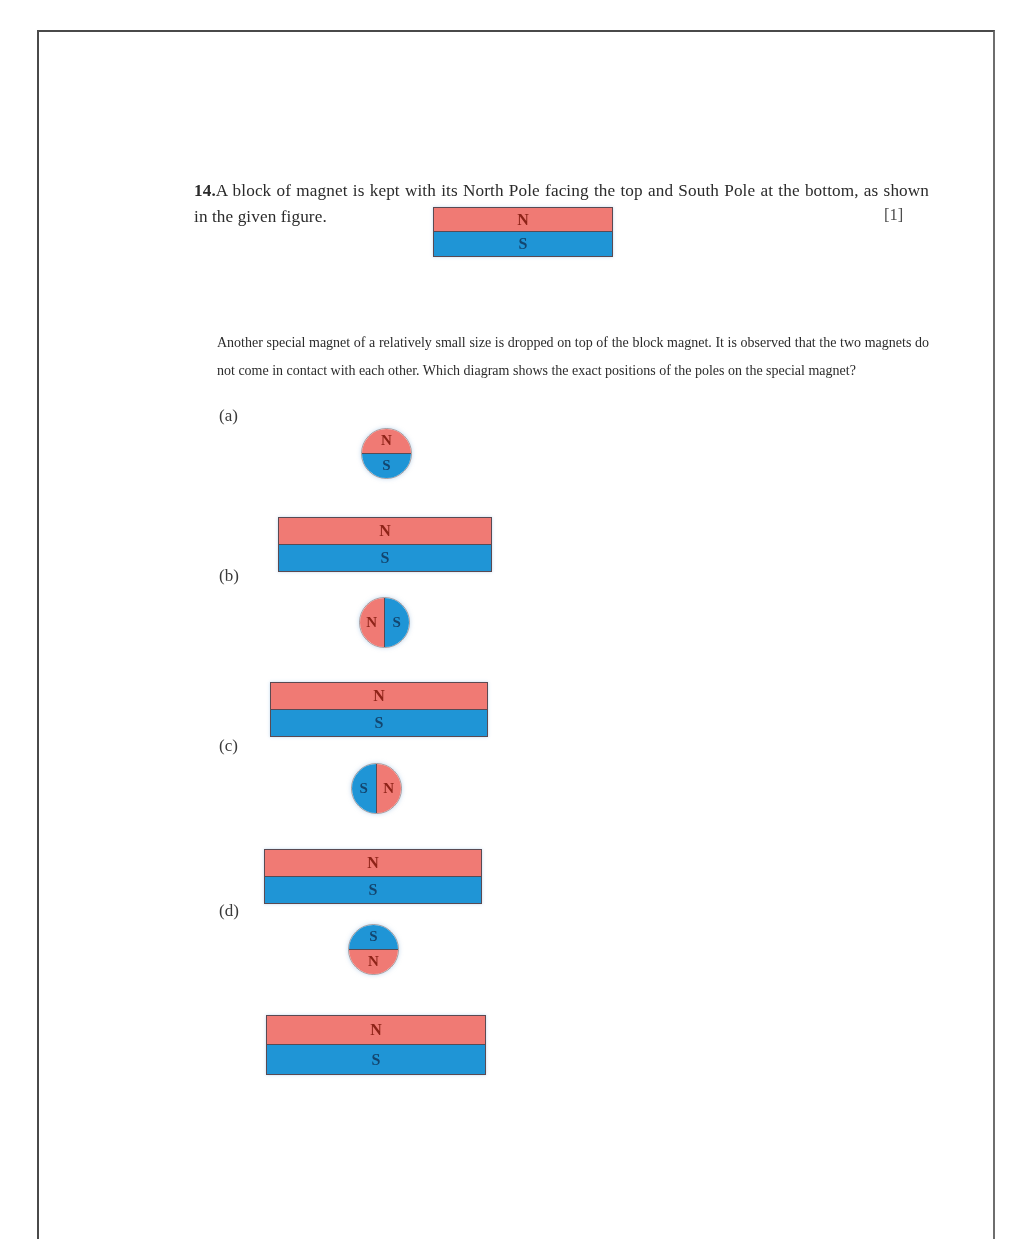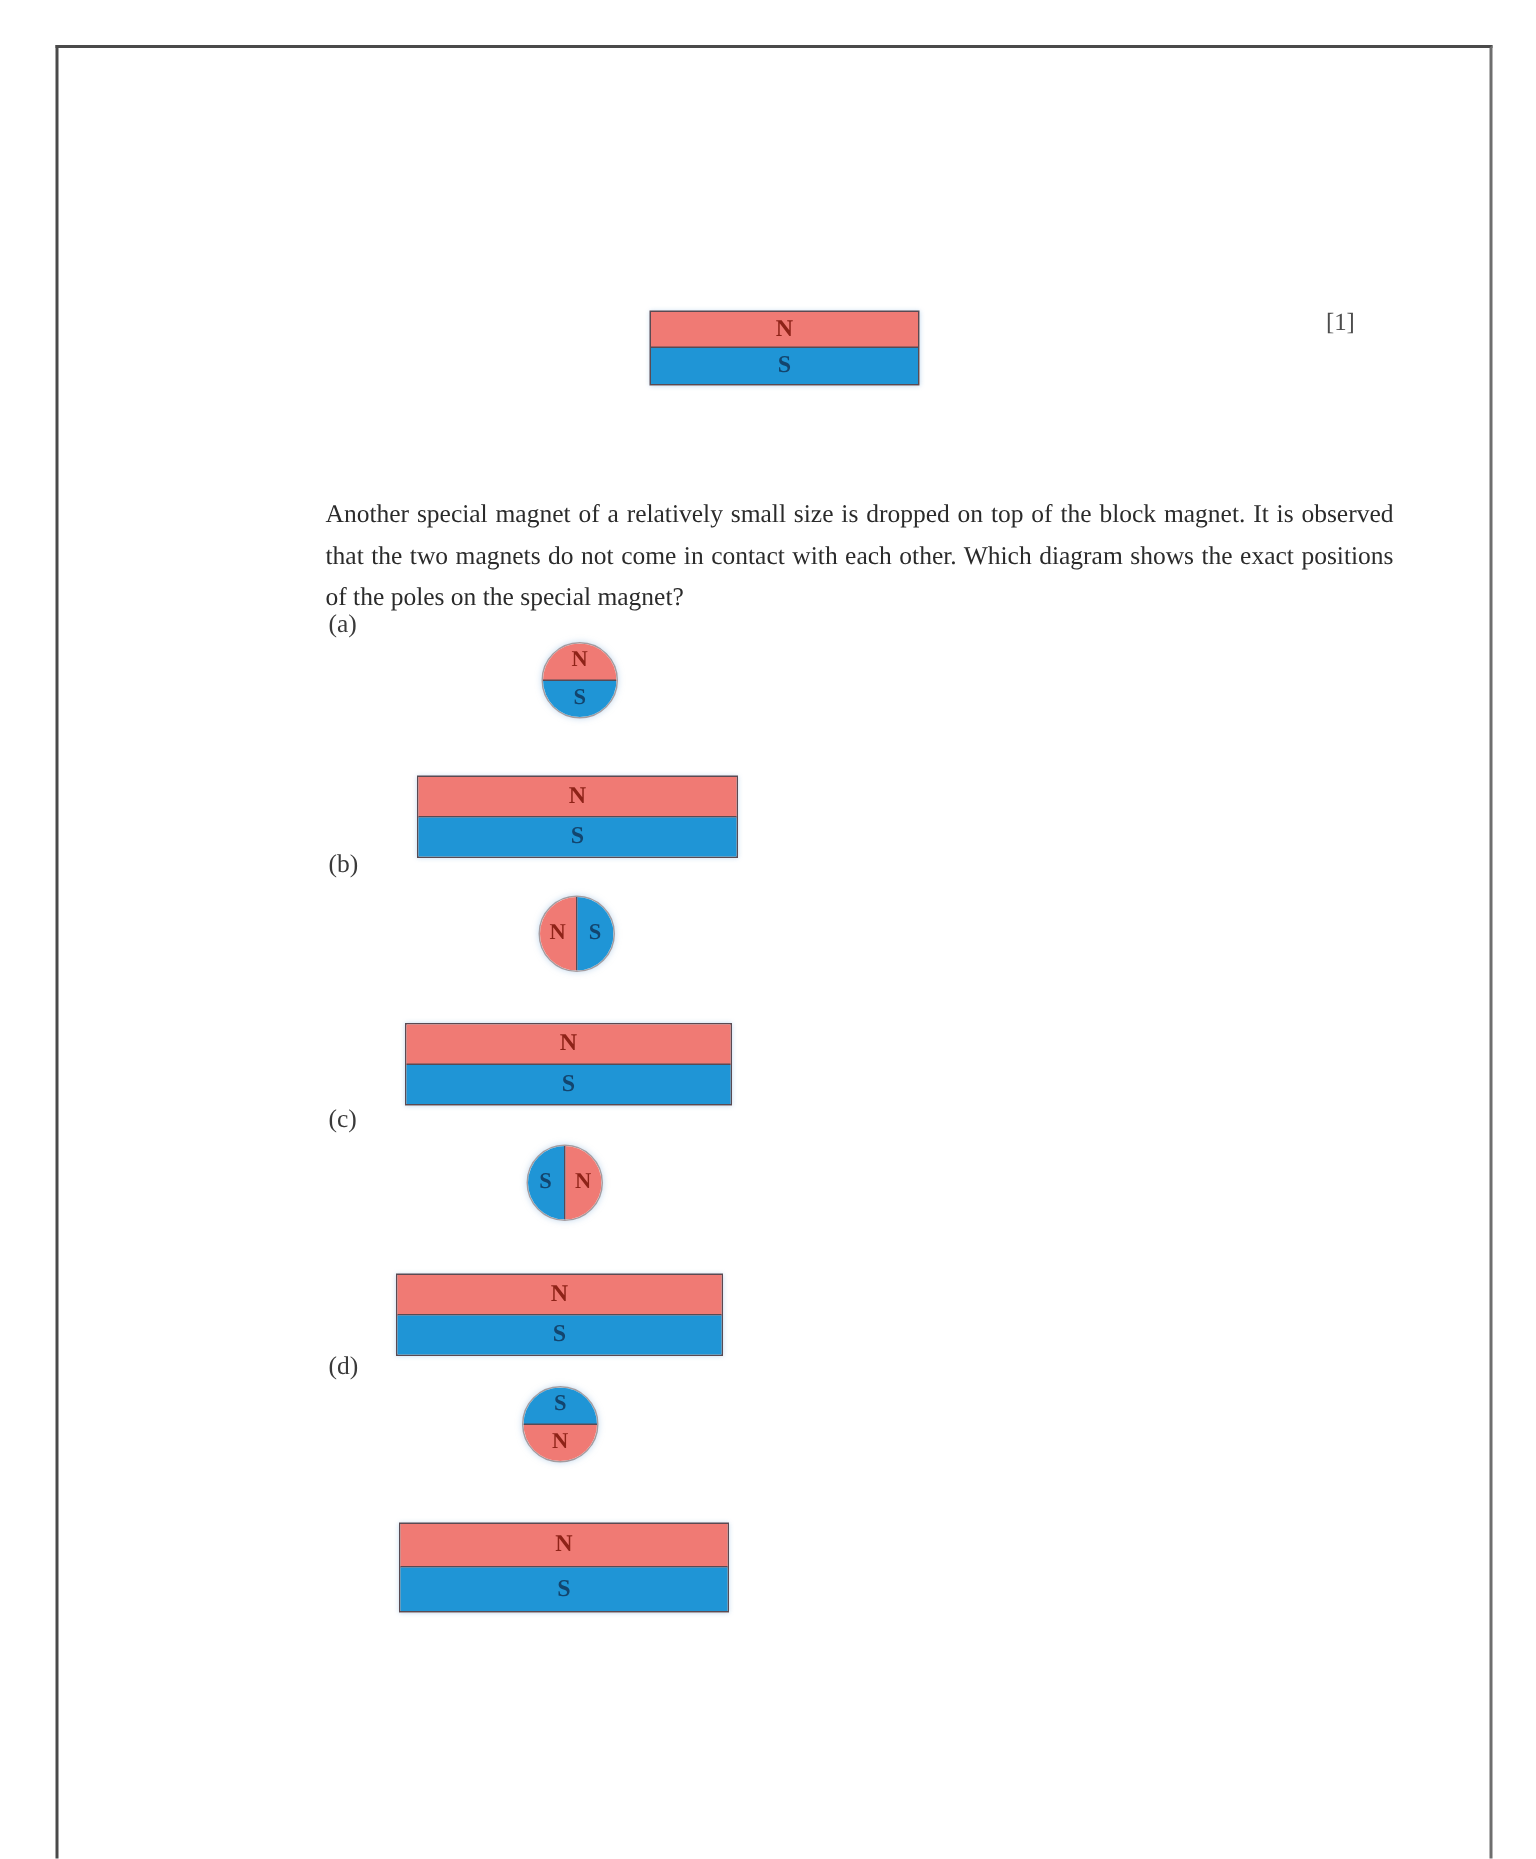"14.A block of magnet is" div { html: none -> <div> <div><span>14.</span><span>A block of magnet is kept with its North Pole facing the top and South Pole at the bottom, as shown in the given figure.</span></div> </div> }
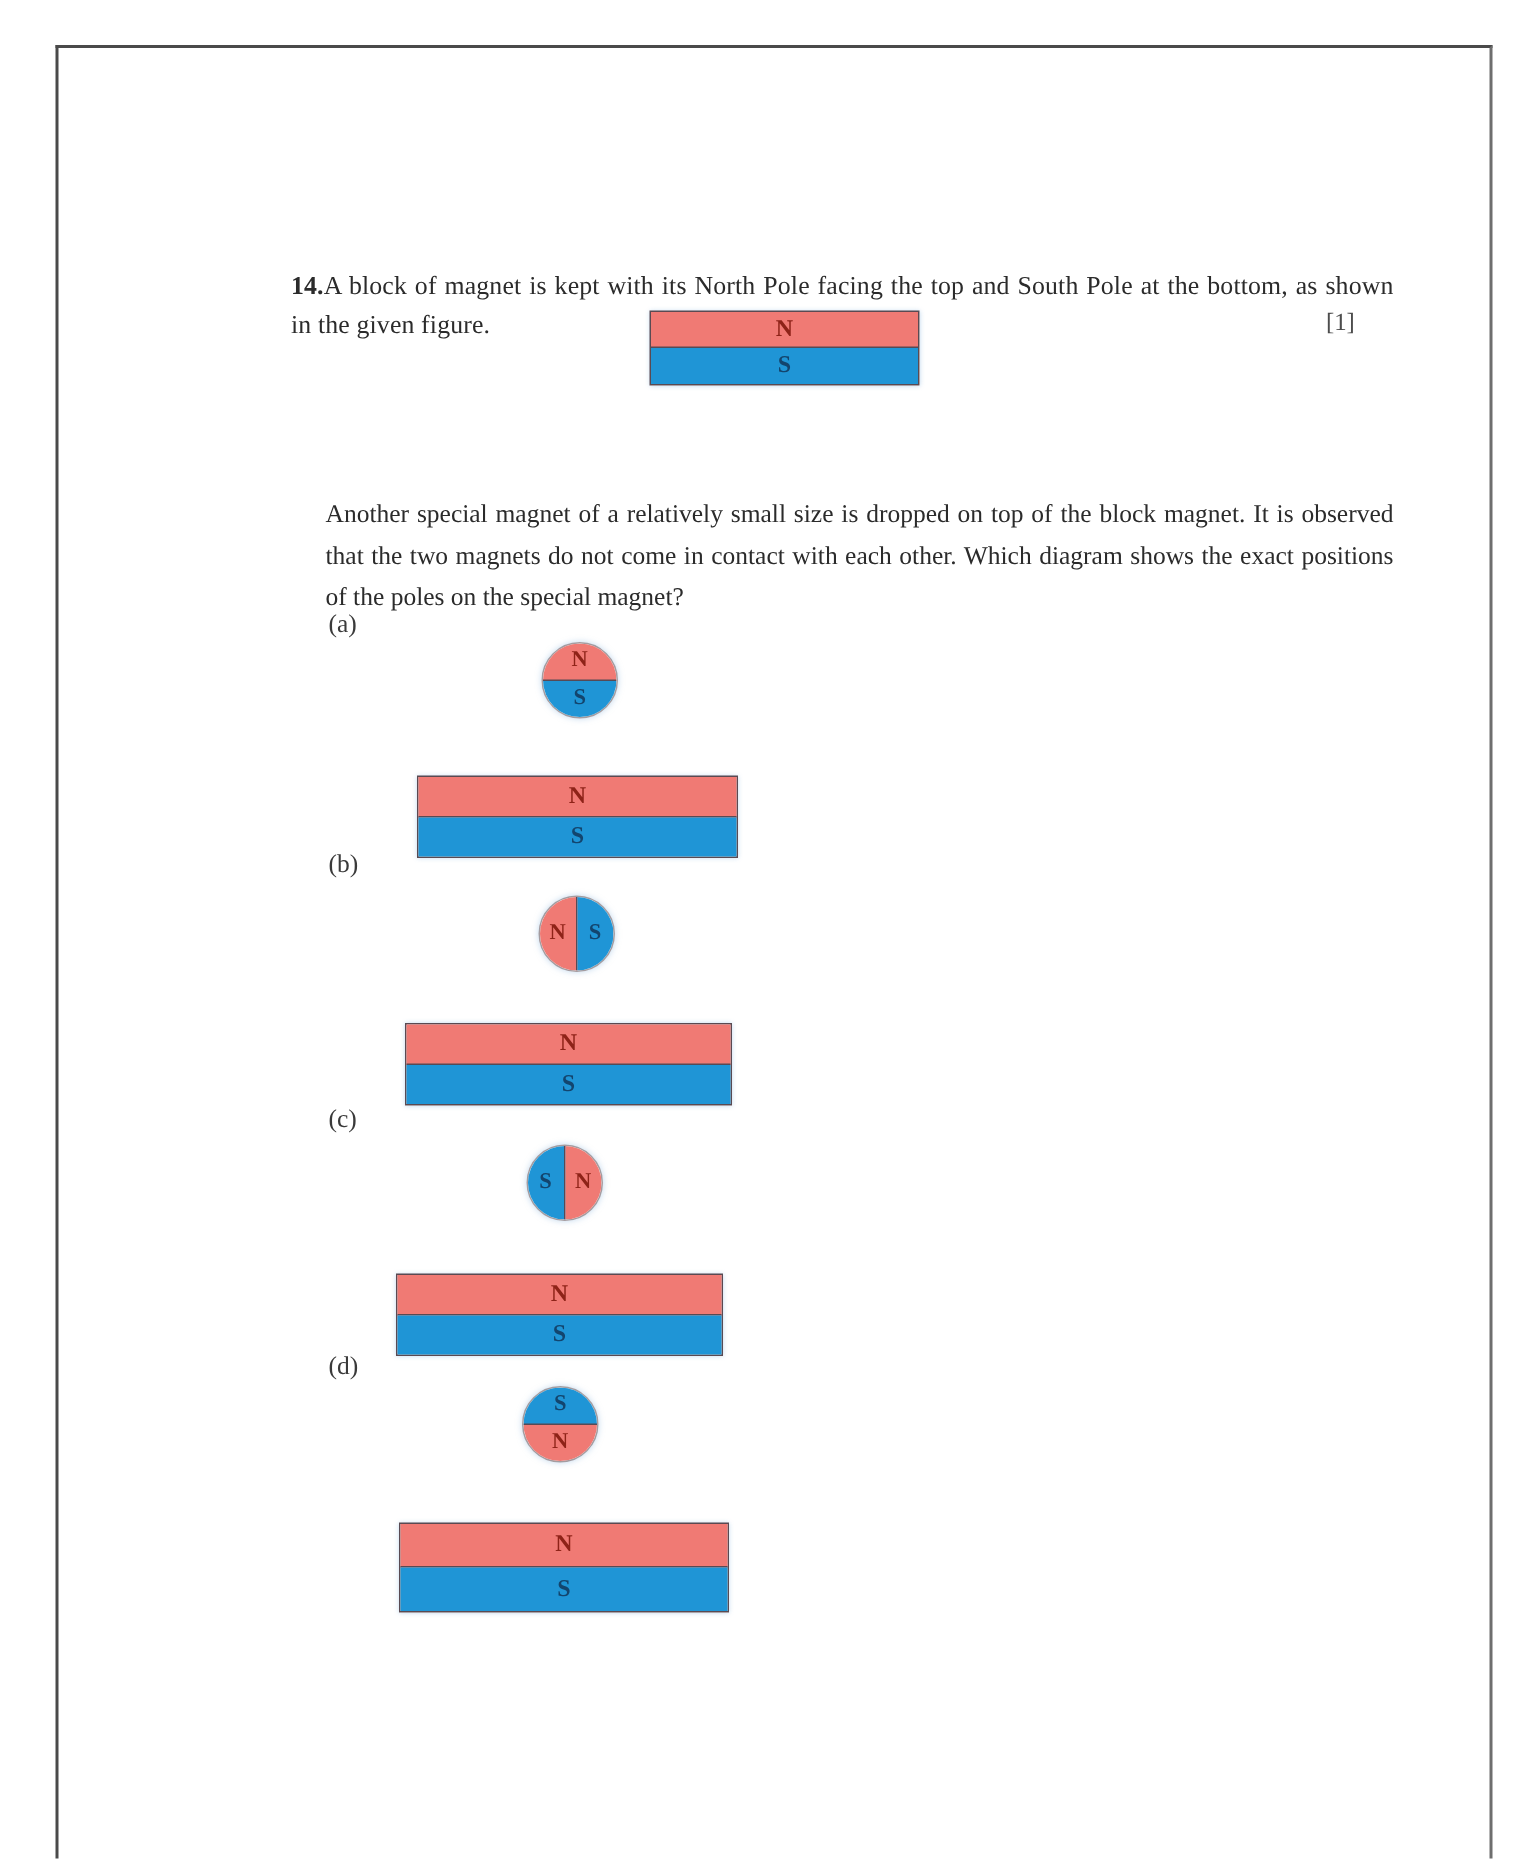"Another special magnet of a" #paragraph-2 { font-size: 17px -> 14px }
